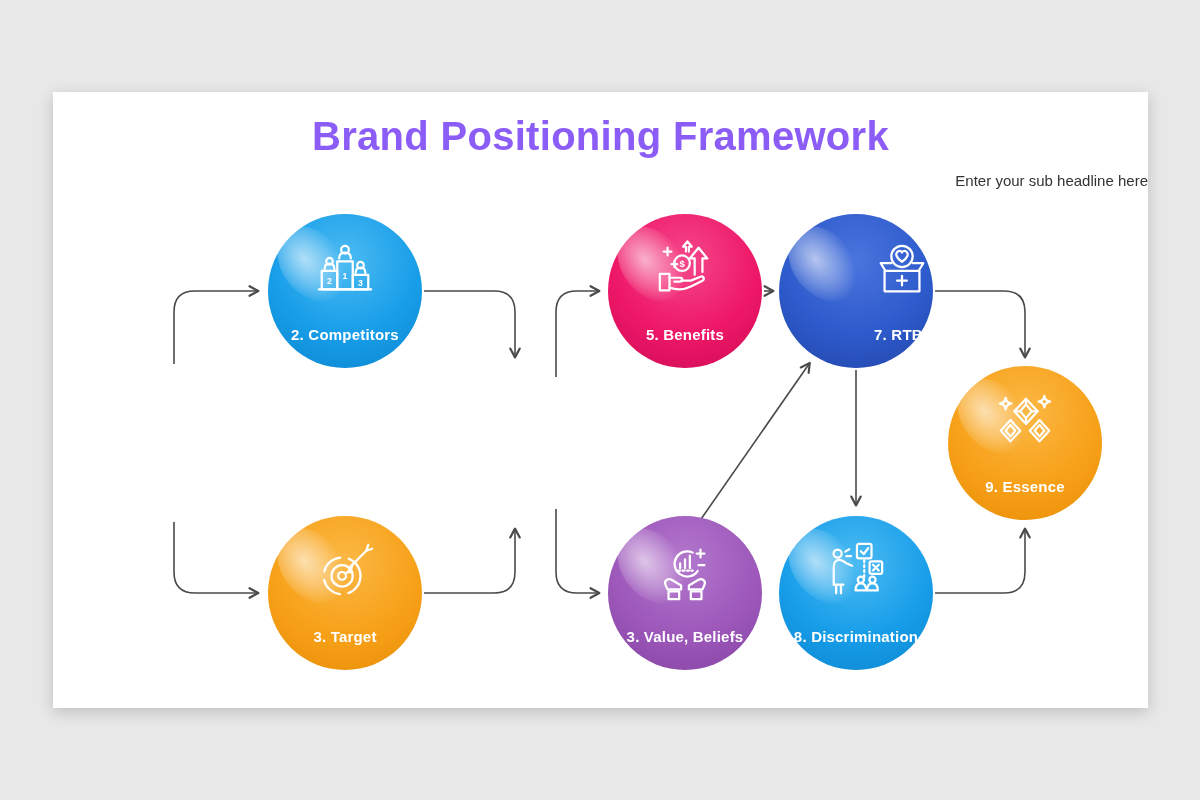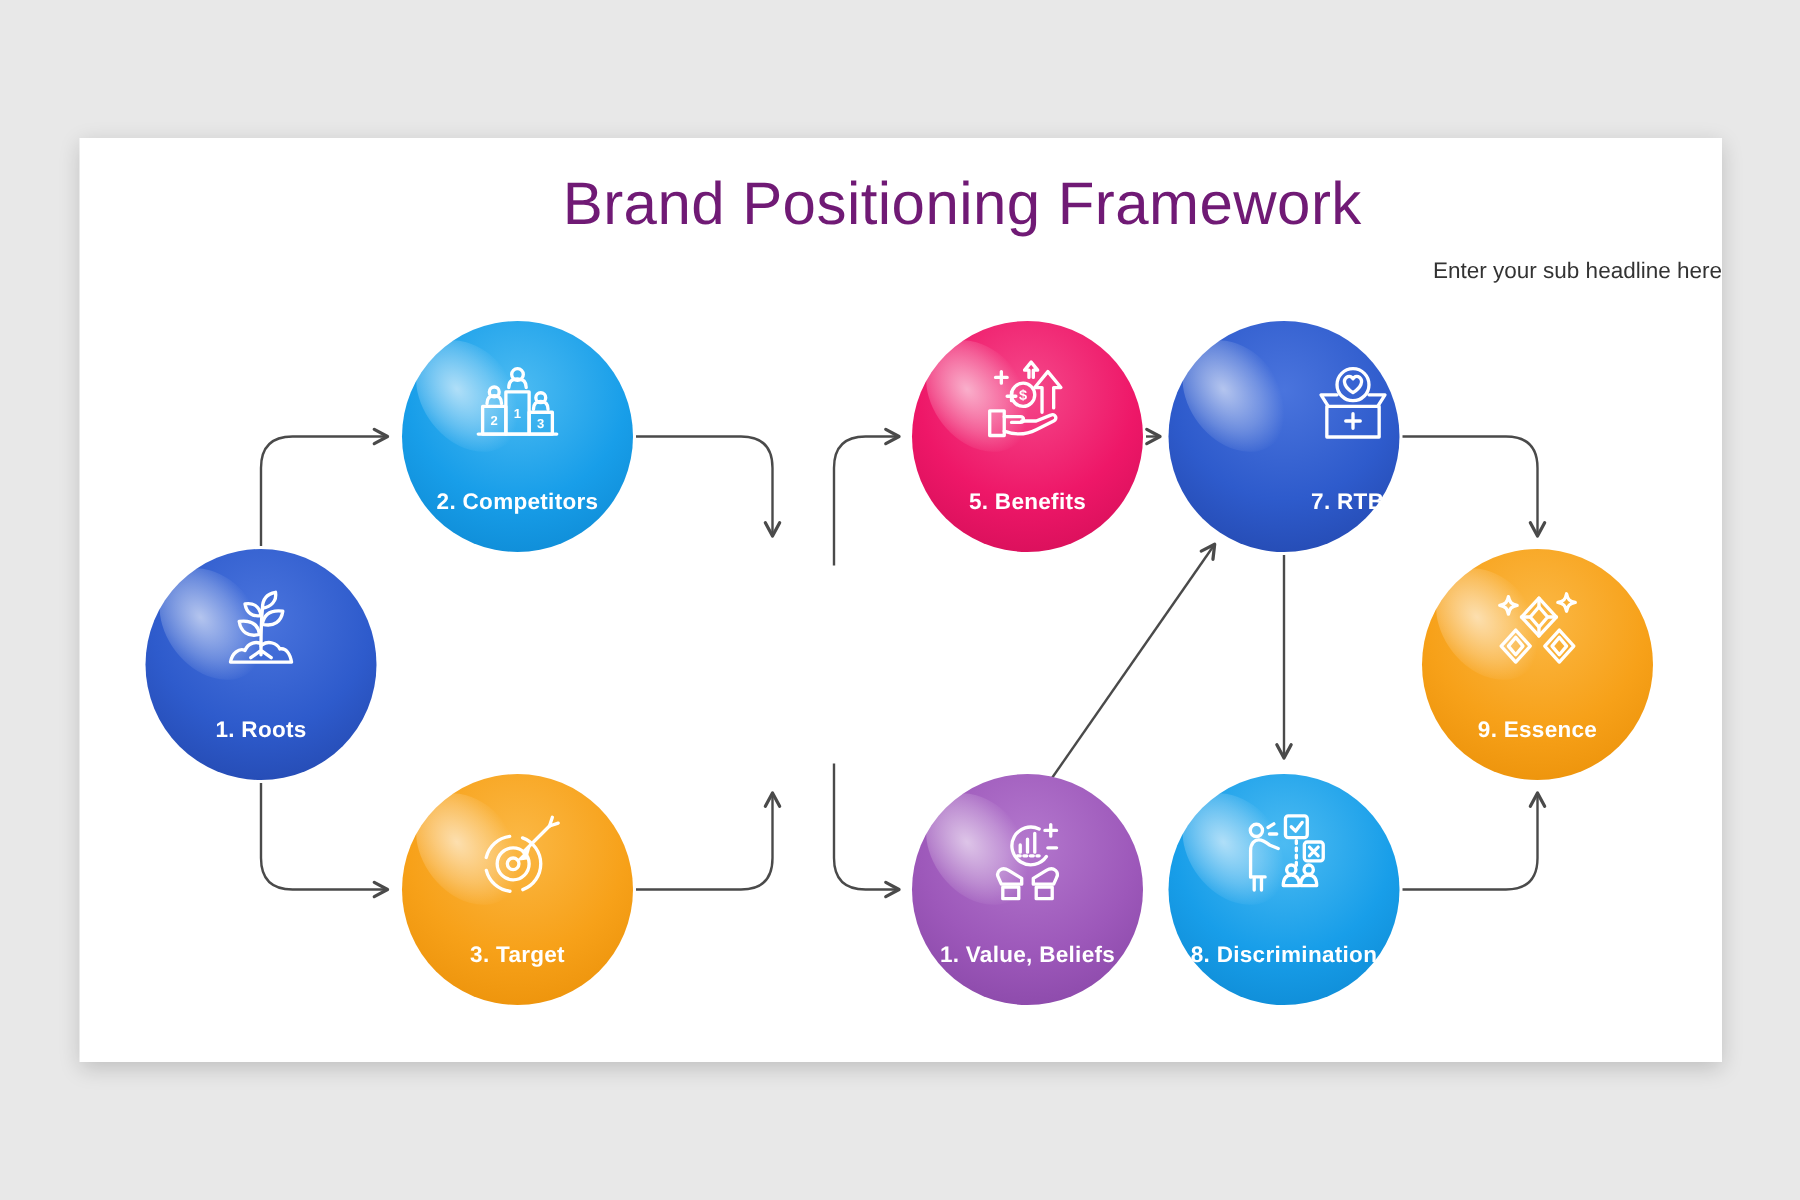"Brand Positioning Framework" .title { color: #701a75 -> #8b5cf6; font-weight: 400 -> 700; margin-left: 41px -> none }
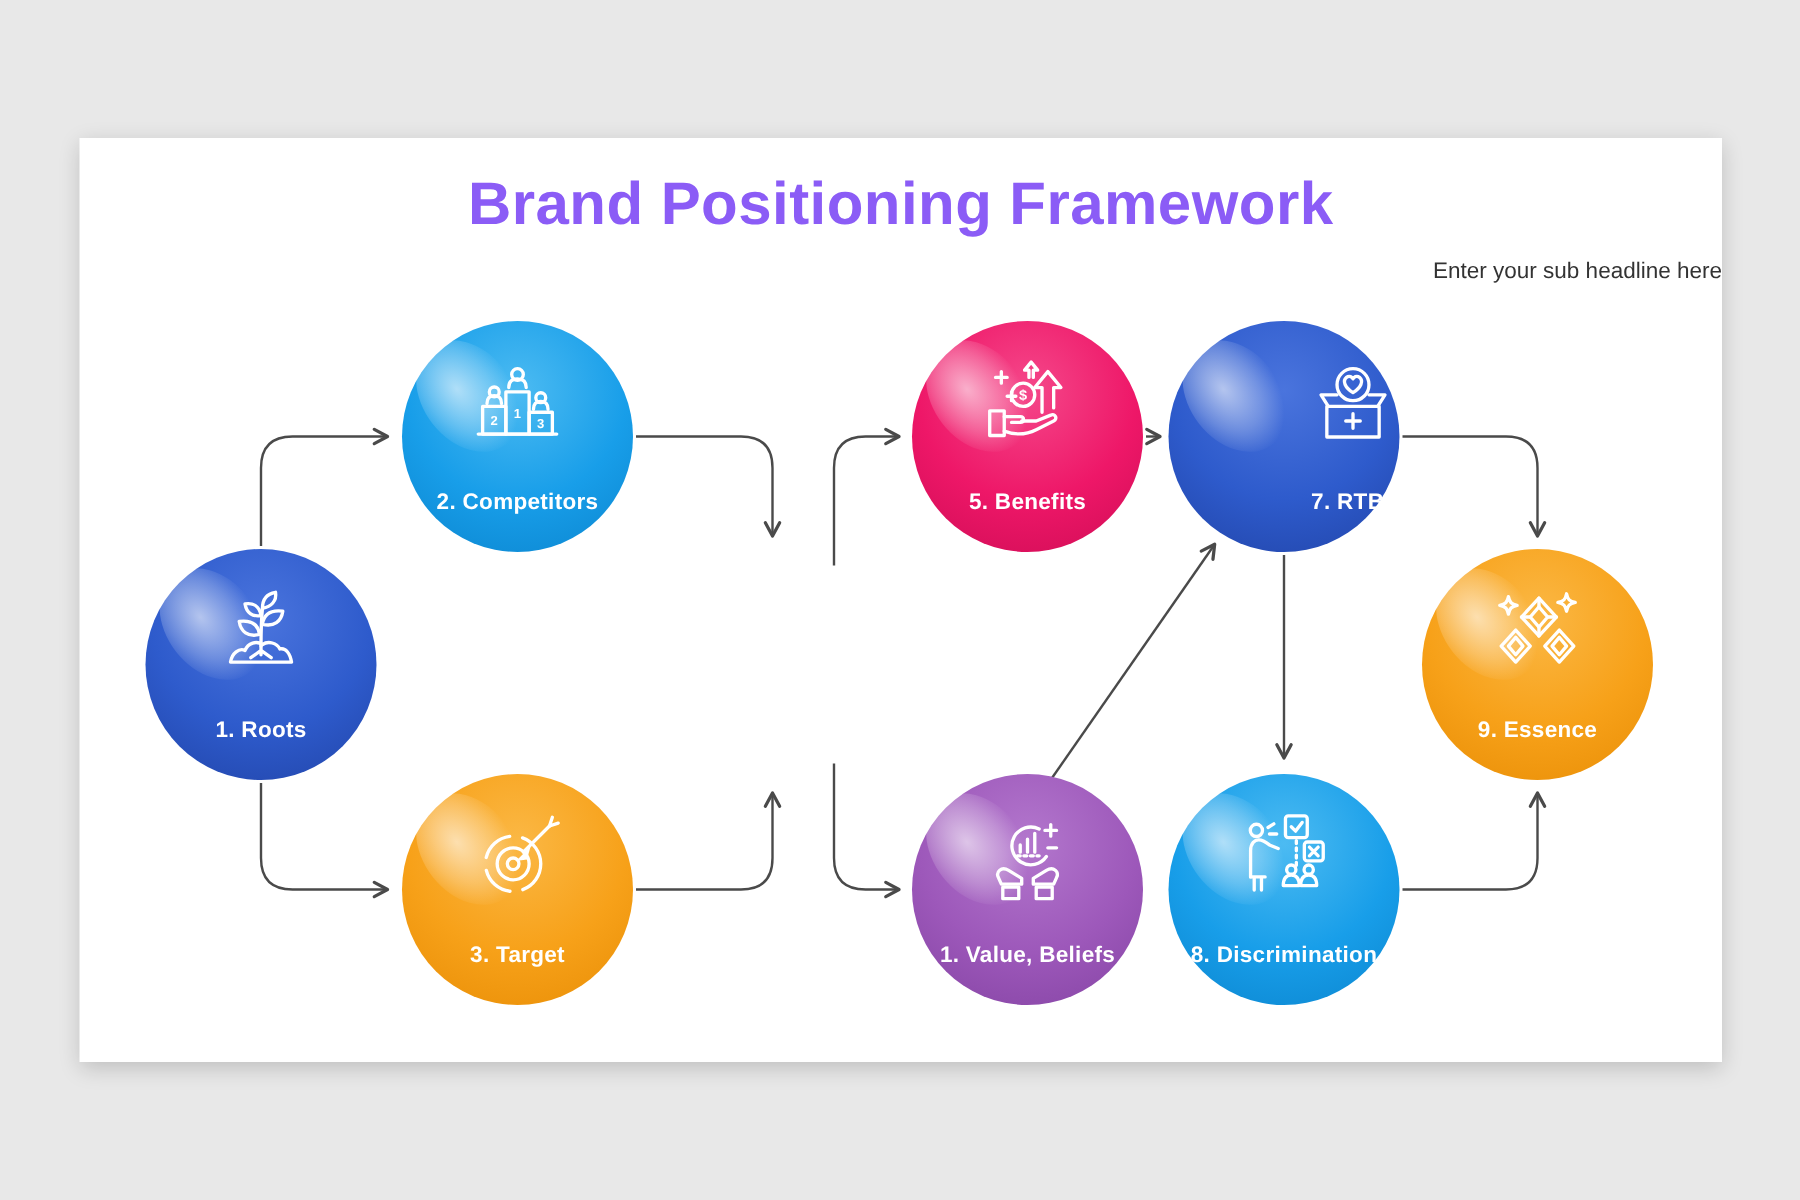"1. Roots" div.node { html: <div> <span></span> <svg> <path></path> <path></path> <path></path> <path></path> <path></path> <path></path> <path></path> </svg> <span>1. Roots</span> </div> -> none }
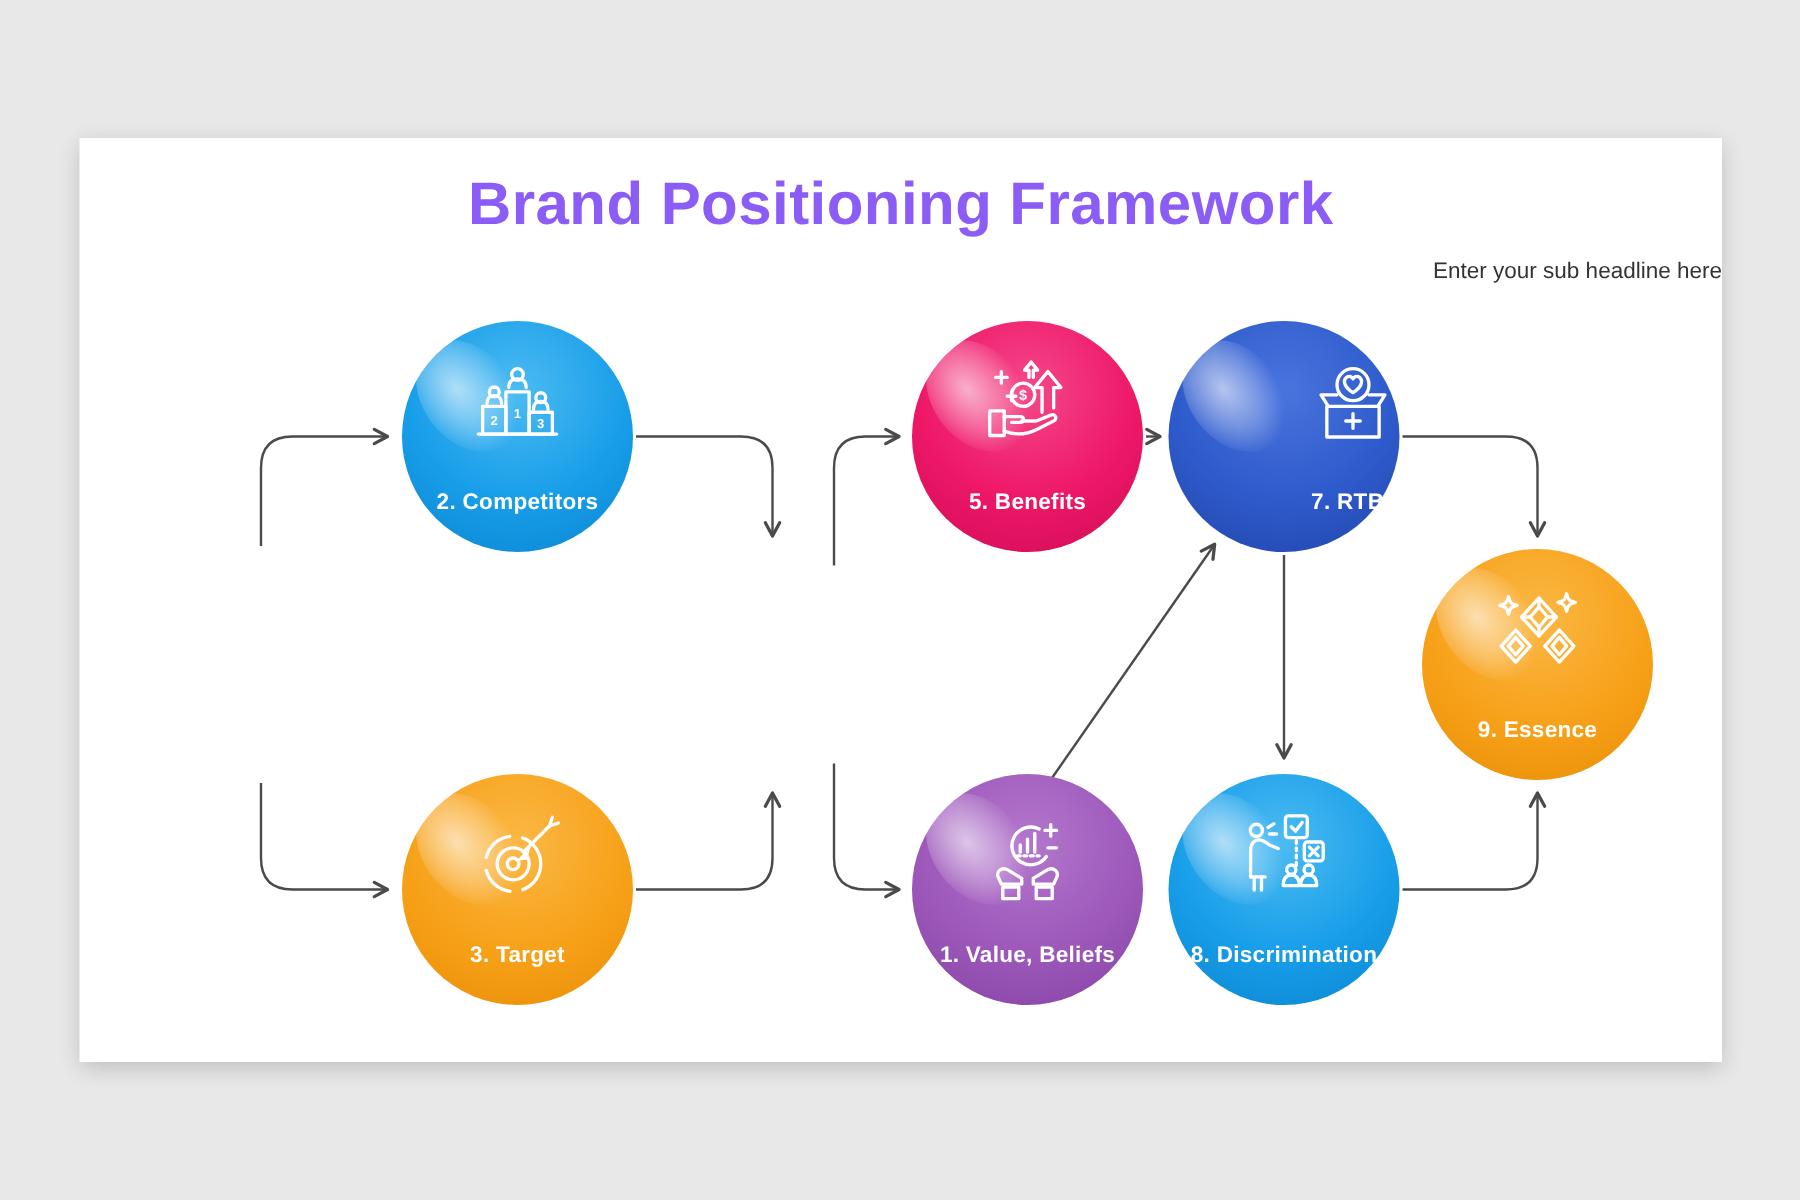"1. Value, Beliefs" span.label { text: 1 -> 3 }
